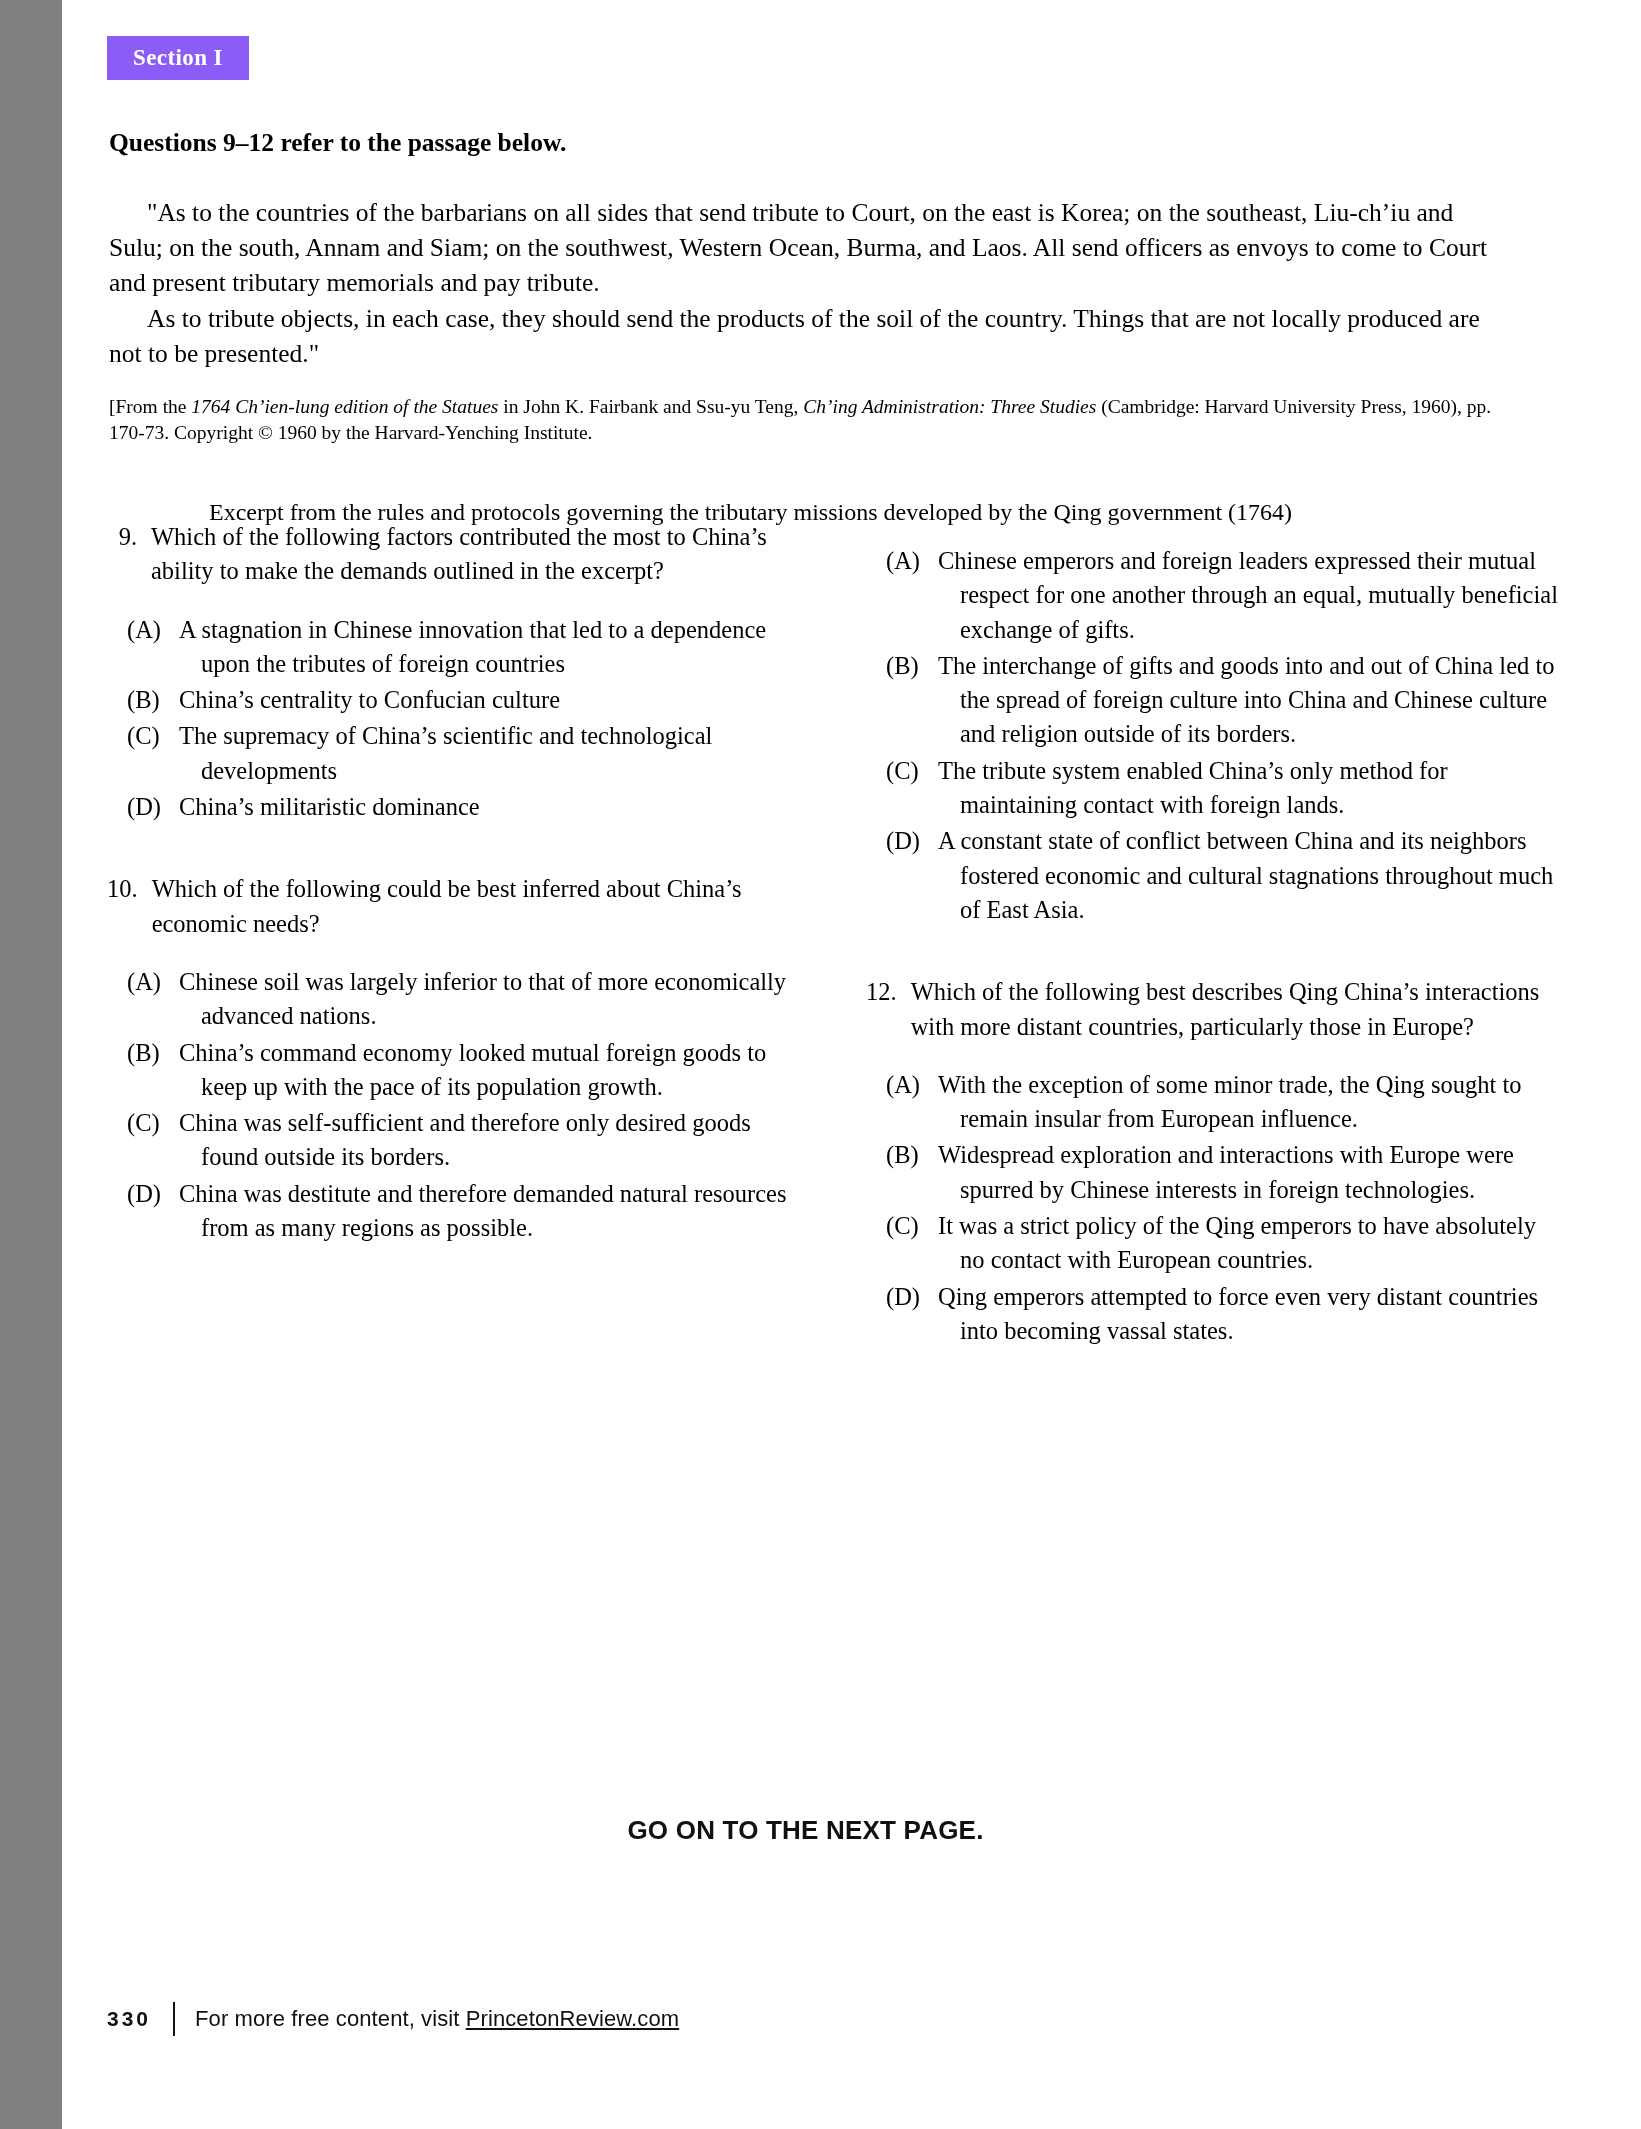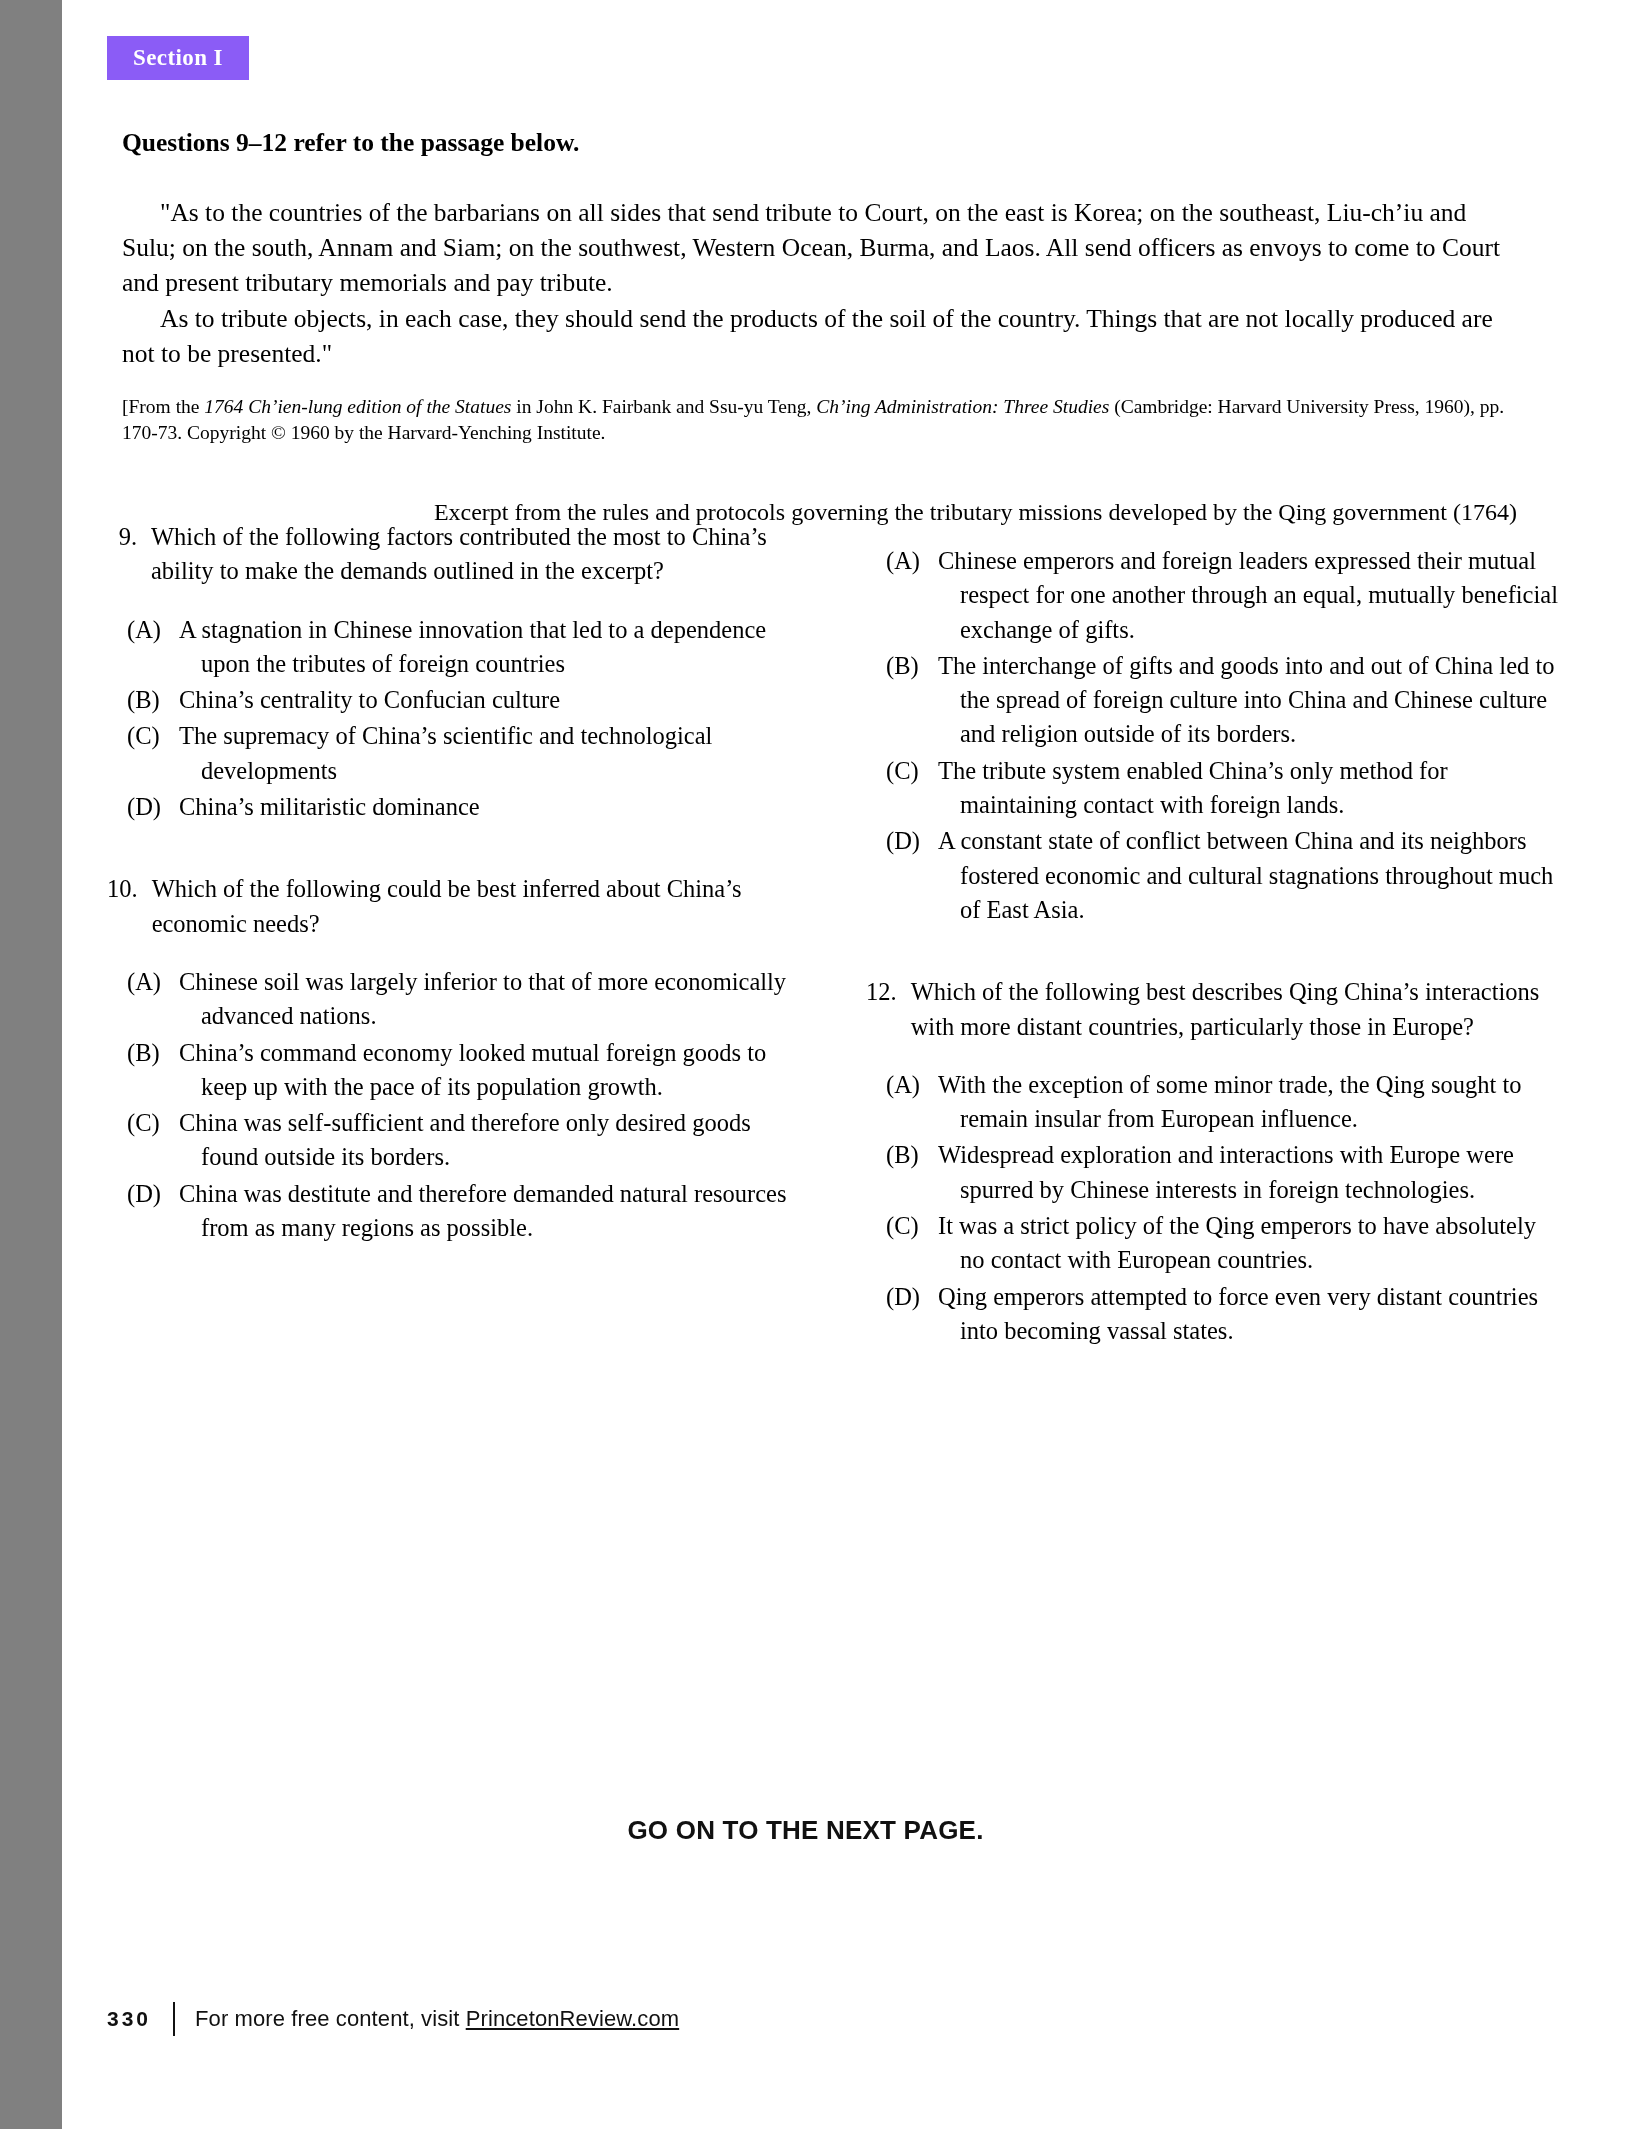"Questions 9–12 refer to the" .passage-wrap { left: 60px -> 47px }
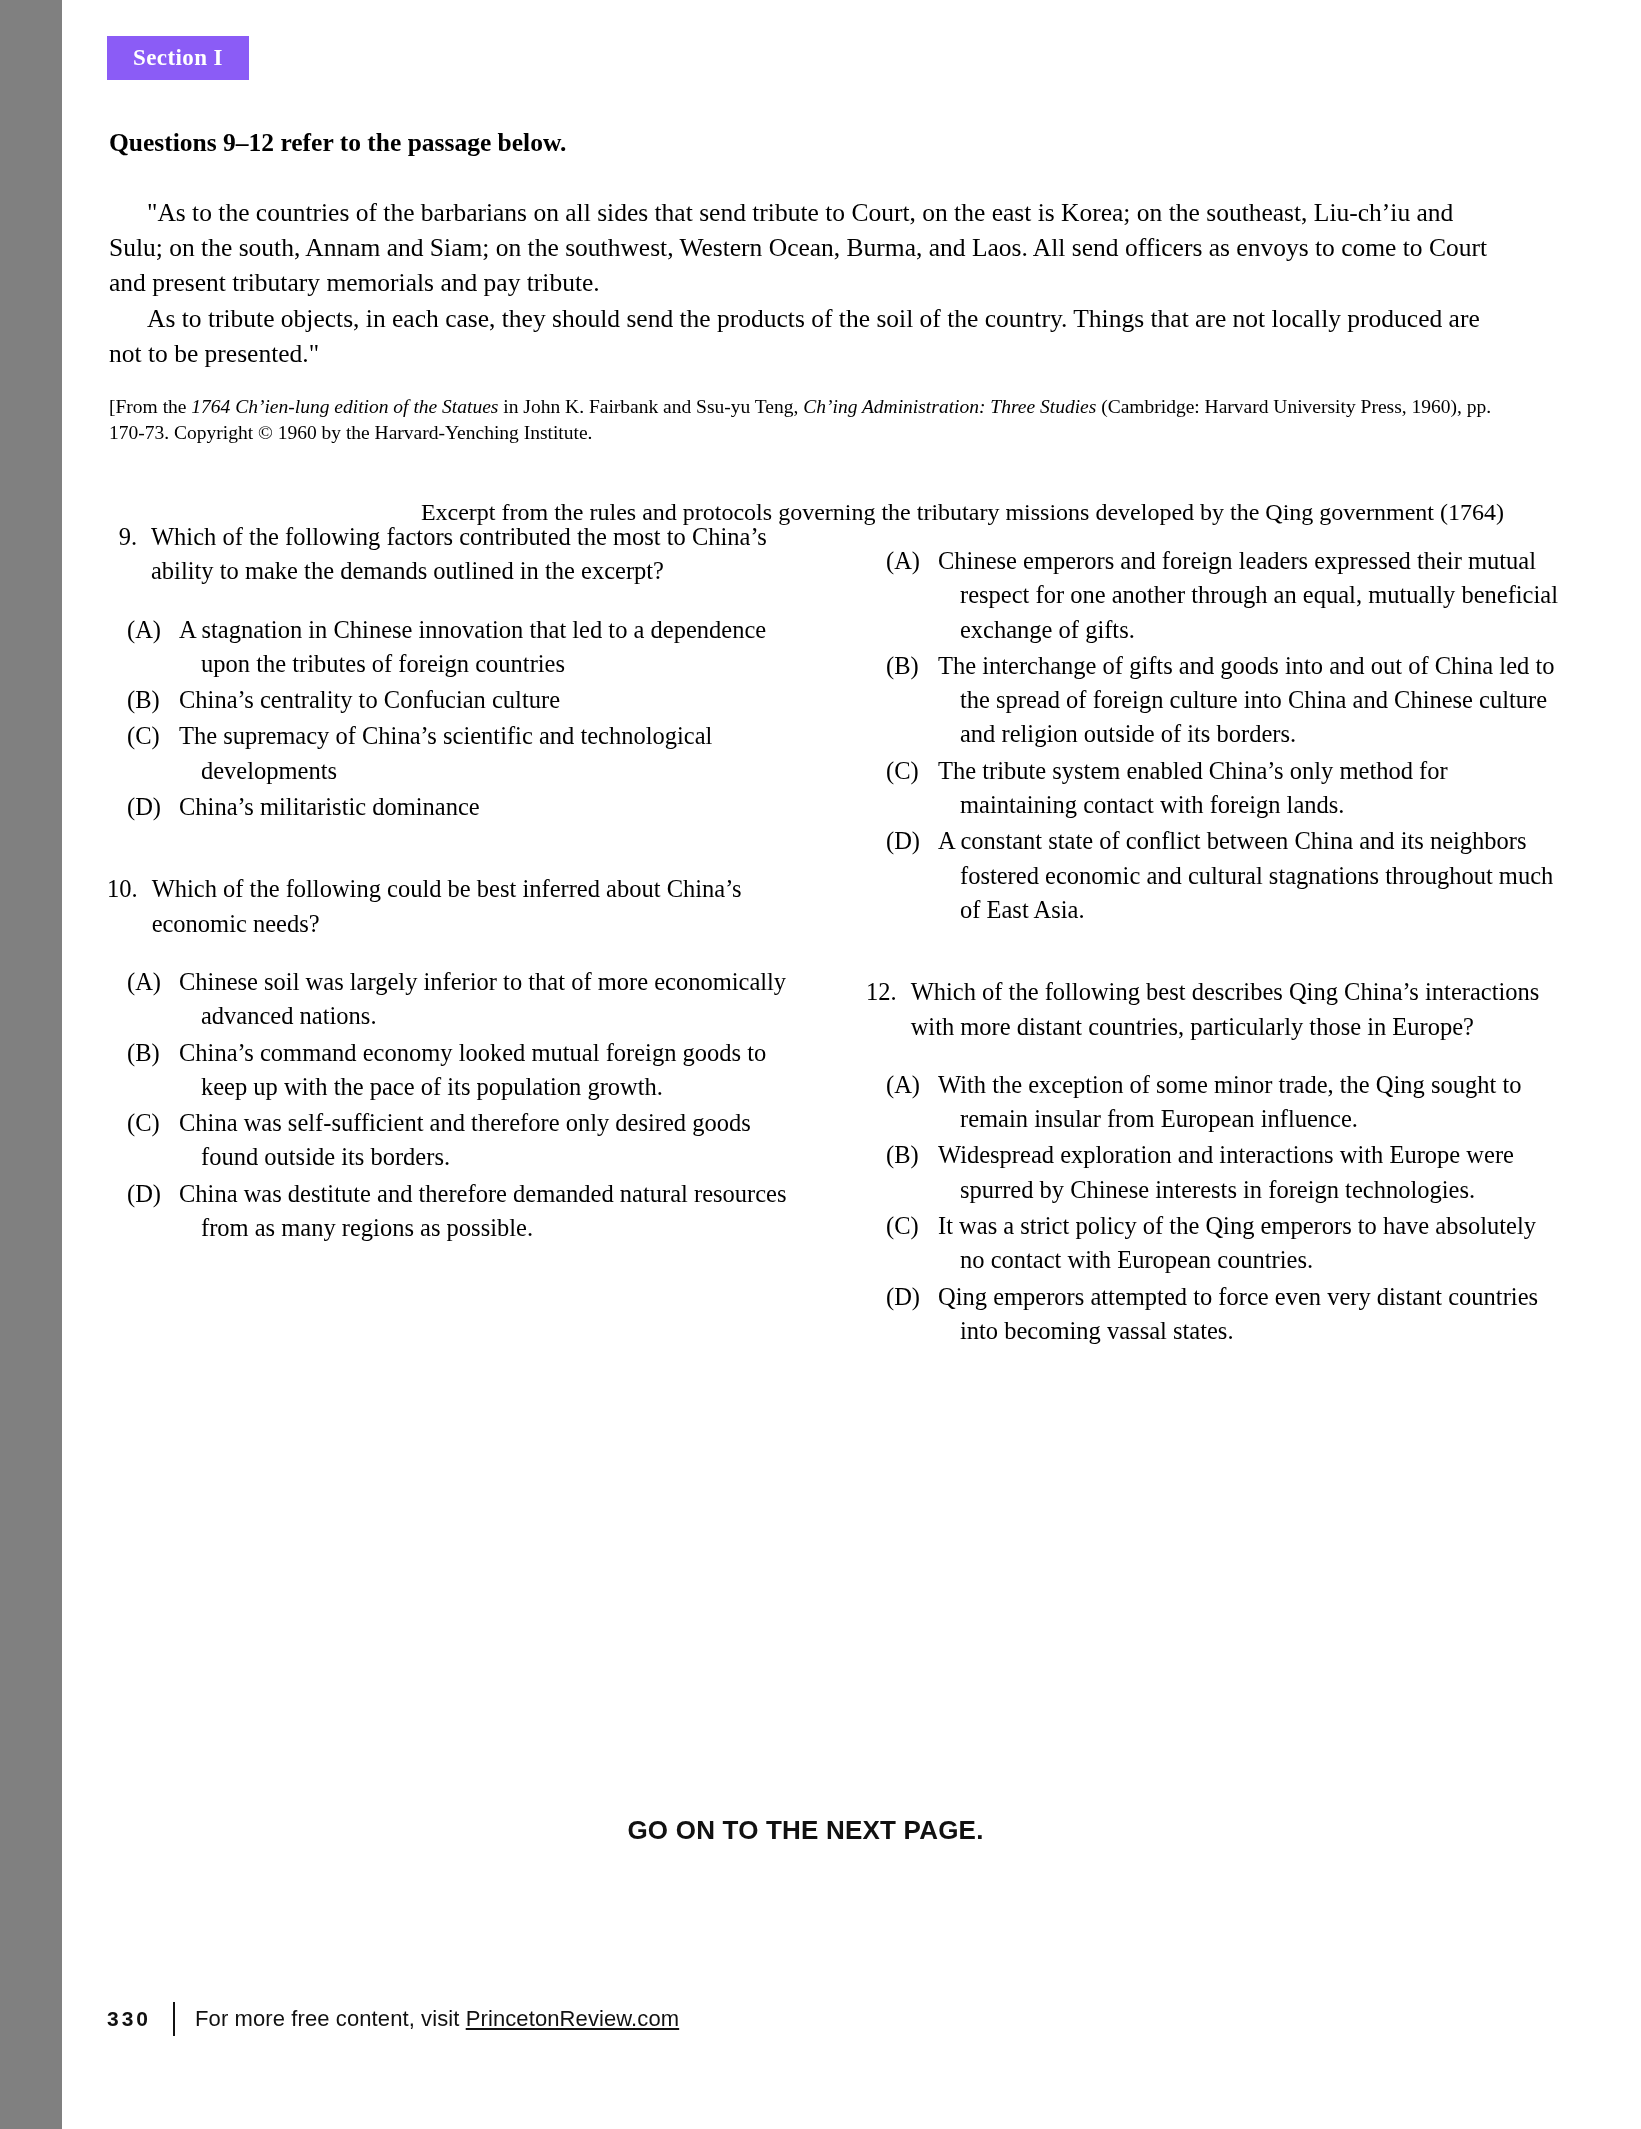"Excerpt from the rules and" .excerpt-caption { text-align: right -> left }
